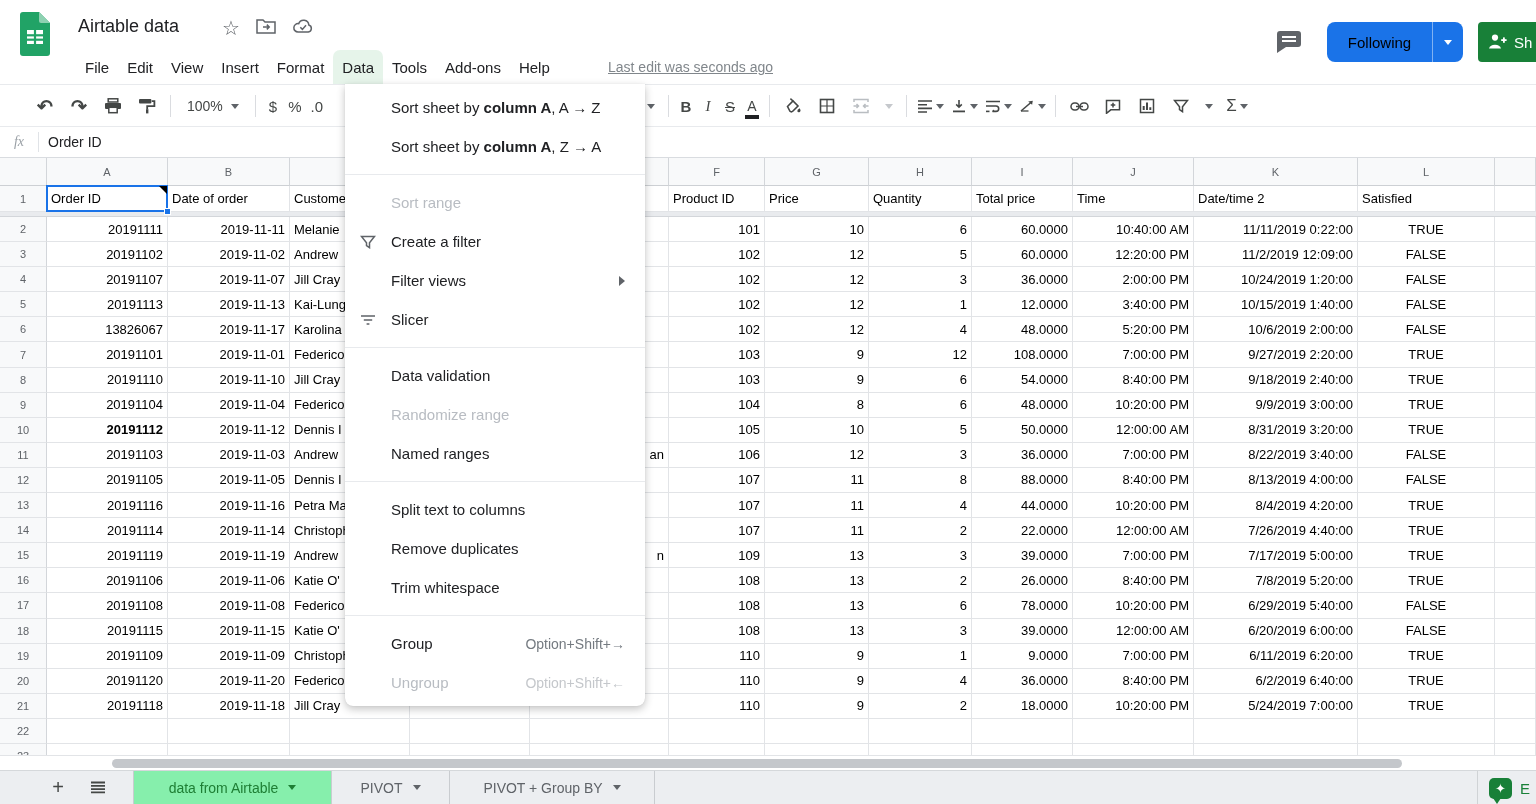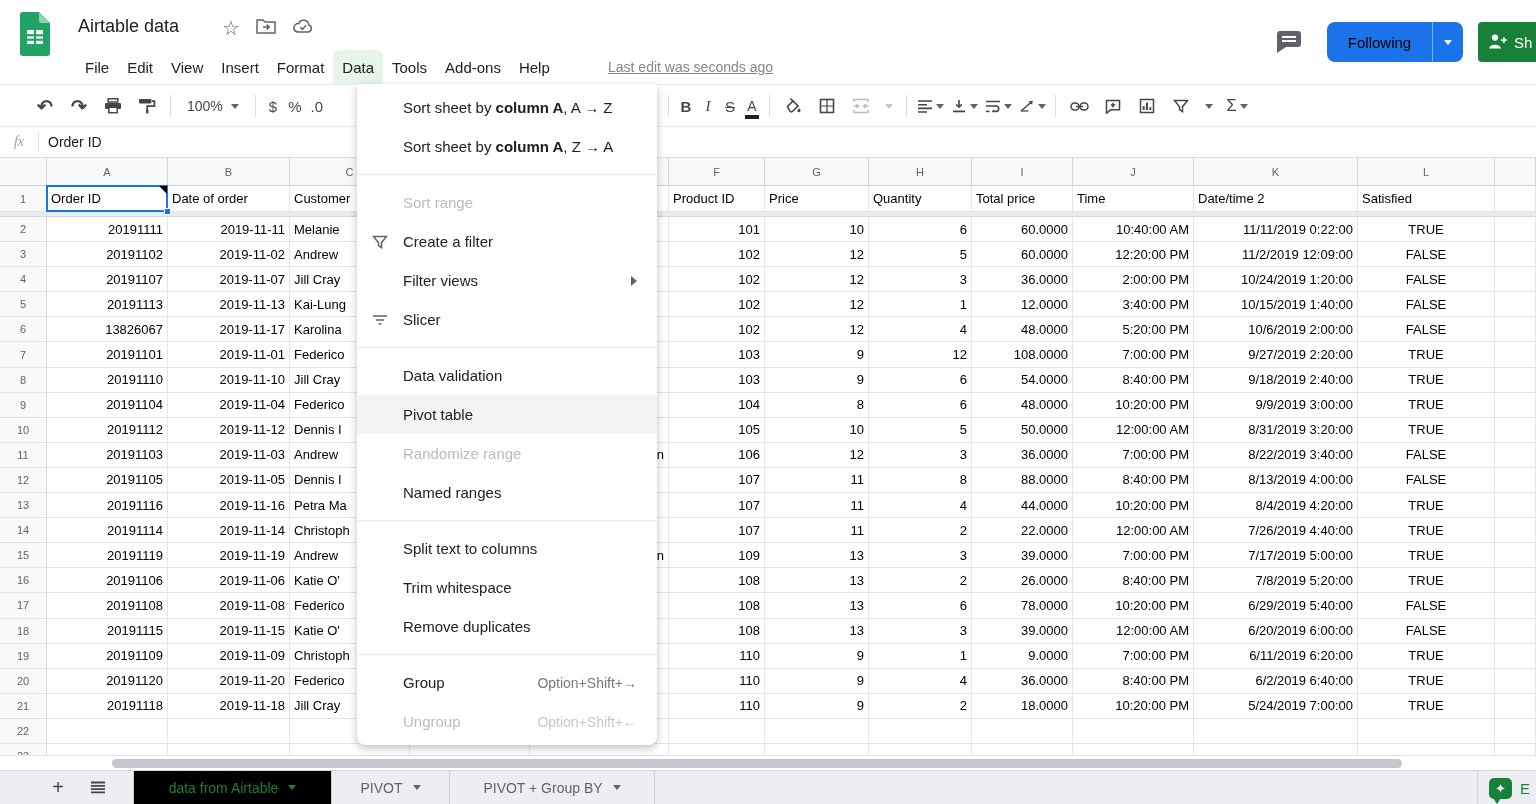"Sort sheet by column A," .menu-panel { left: 357px -> 345px }
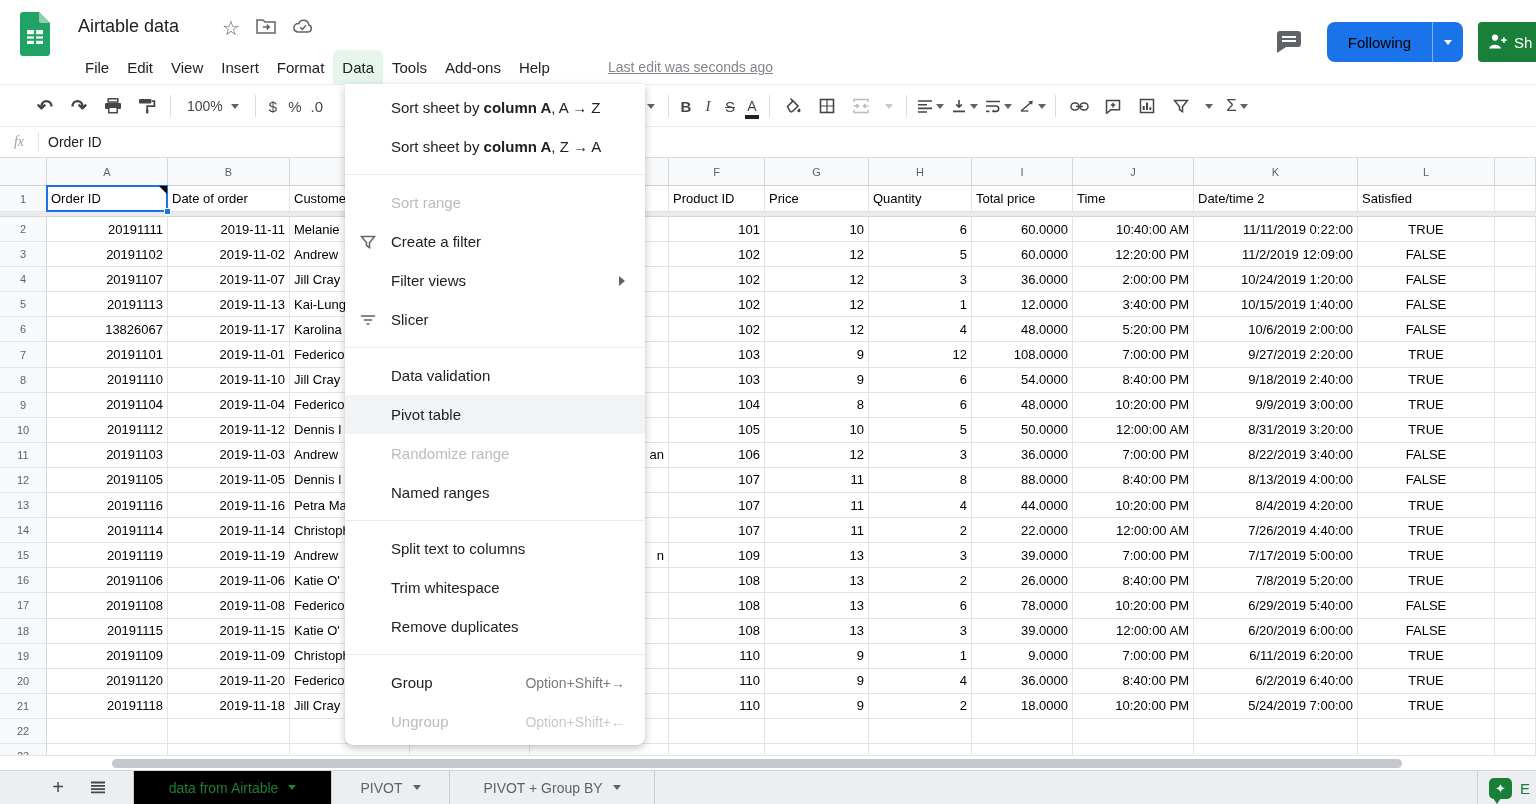"Pivot table" div.m-item { html: <div> <span></span> <span>Pivot table</span> </div> -> none }
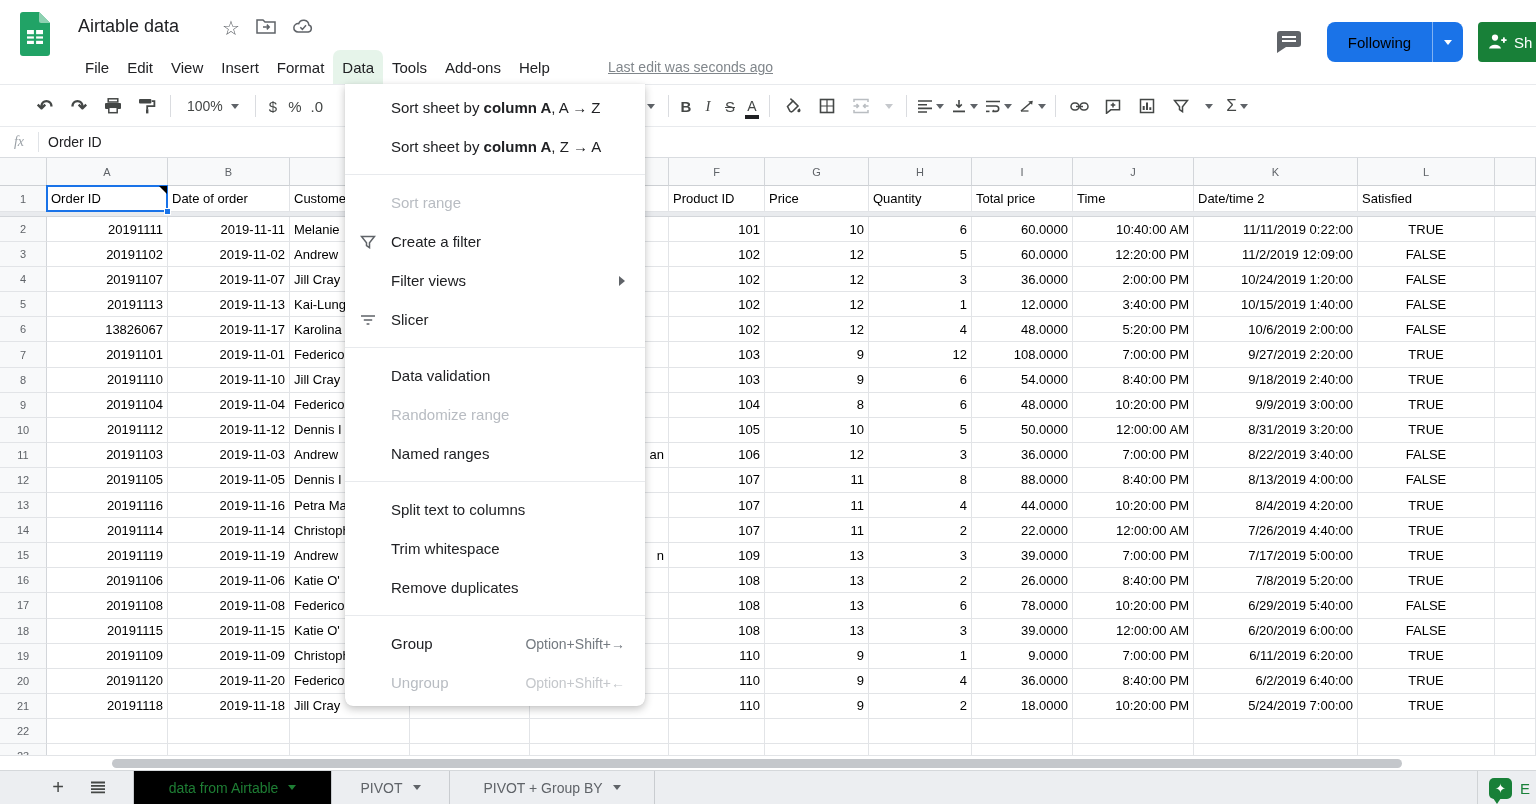"20191112" div.gcell { font-weight: none -> bold }
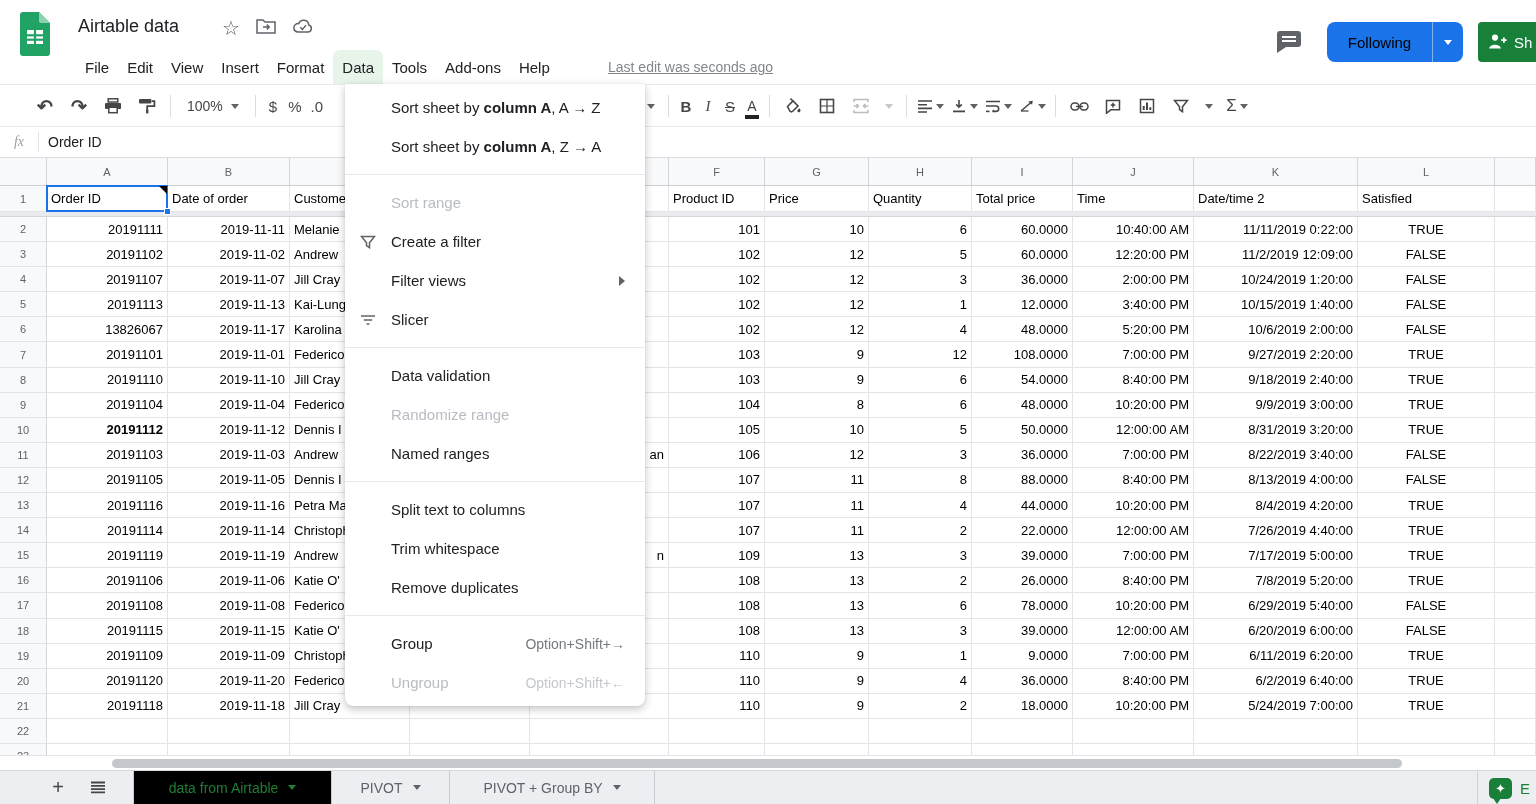"Trim whitespace" div.m-item { order: before "Remove duplicates" -> after "Remove duplicates" }
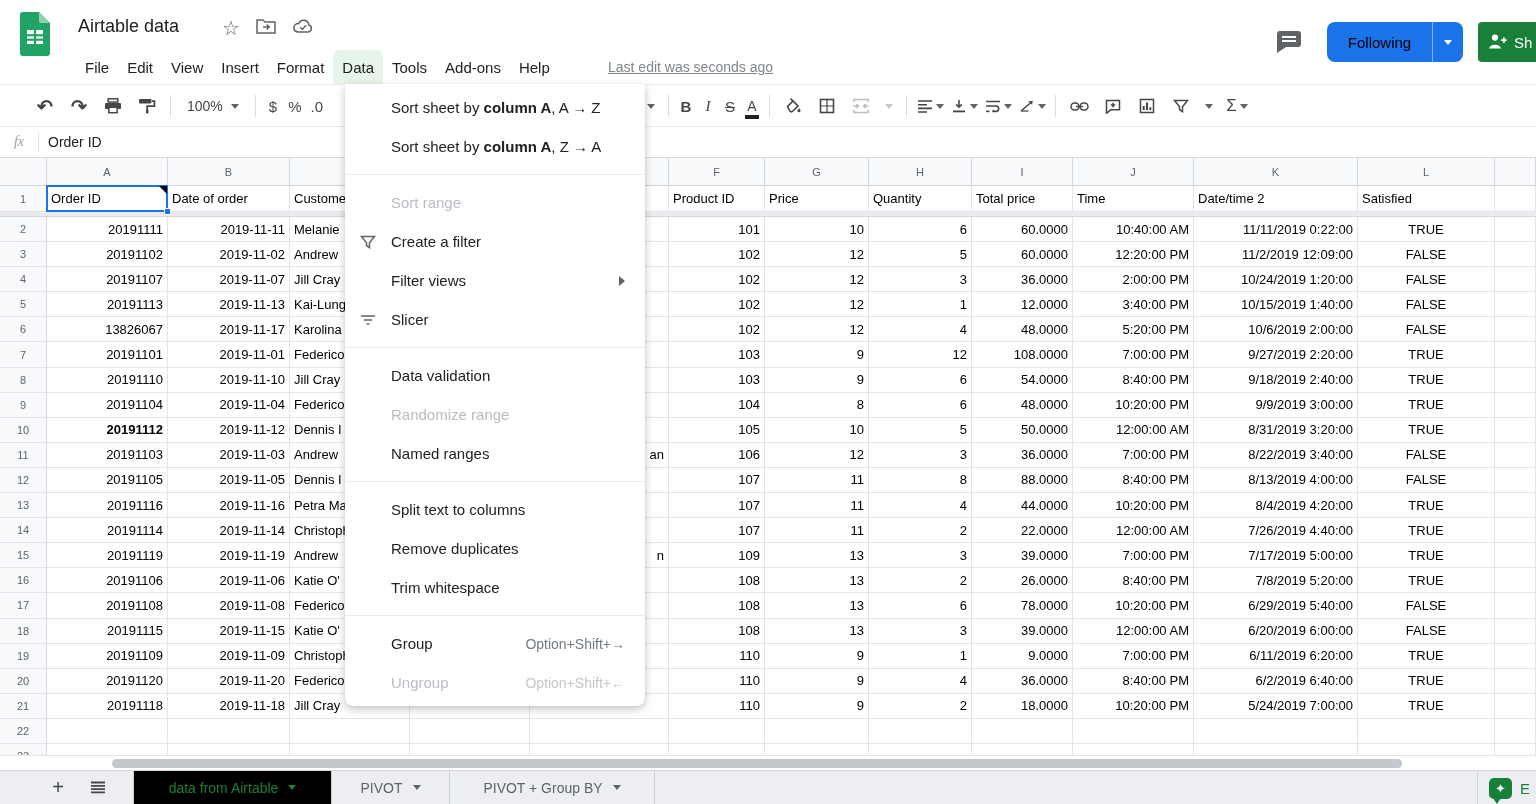"data from Airtable" .sheet-tab.active { background: #000000 -> #86efac }
